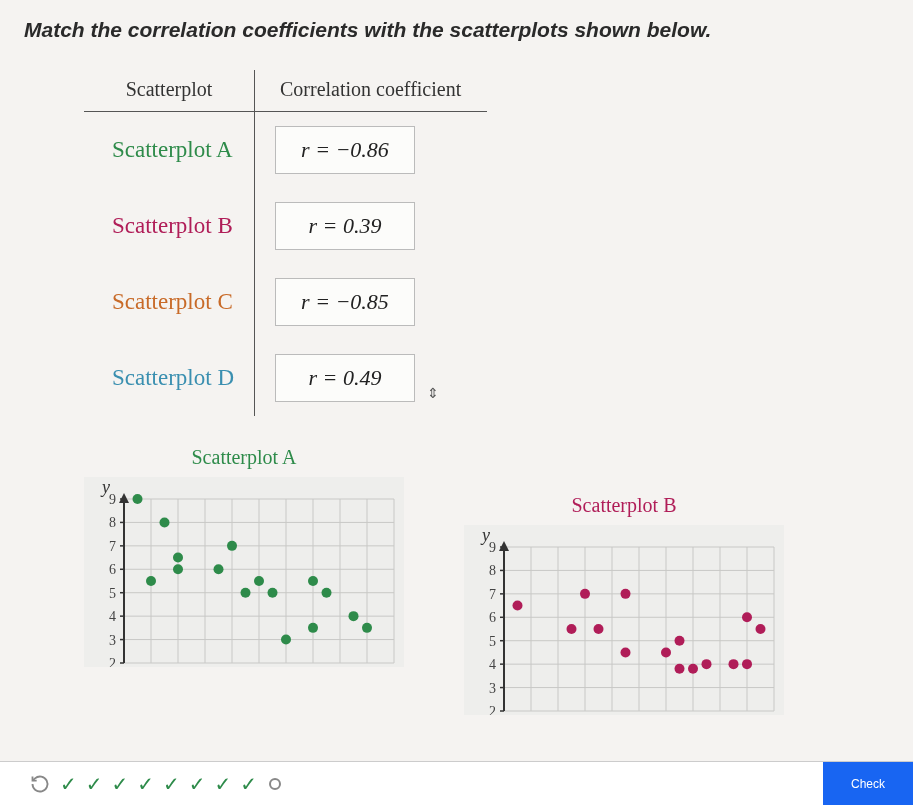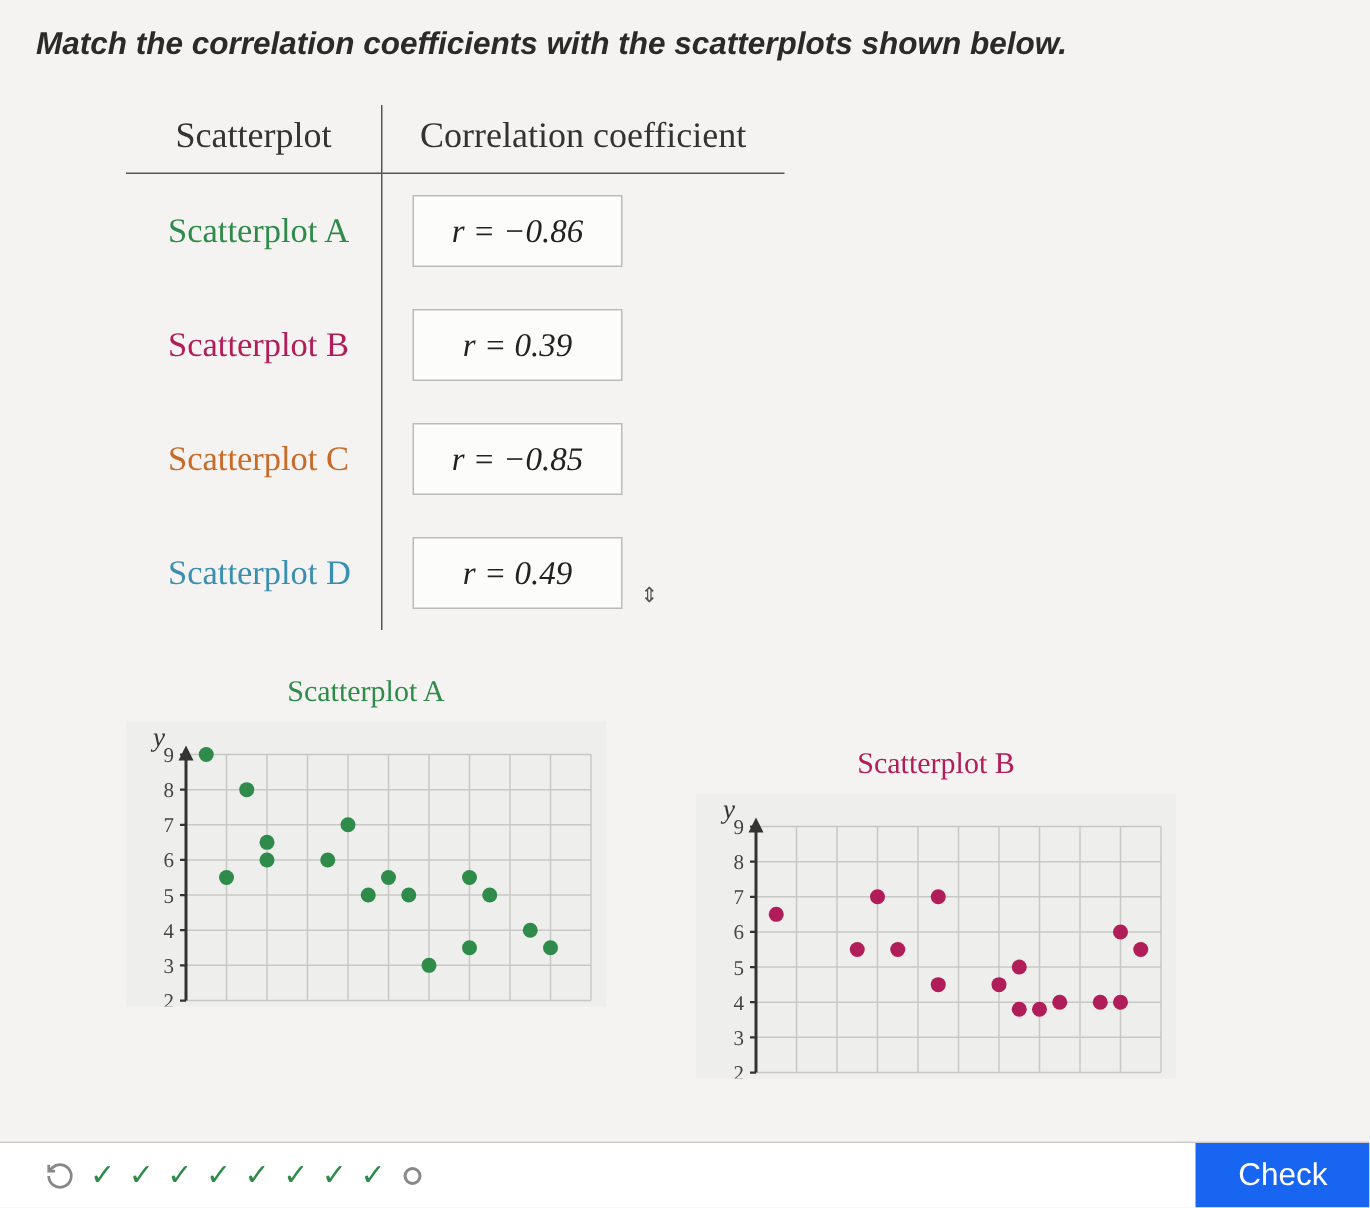"Scatterplot" .match-table th { font-size: 24px -> 20px }
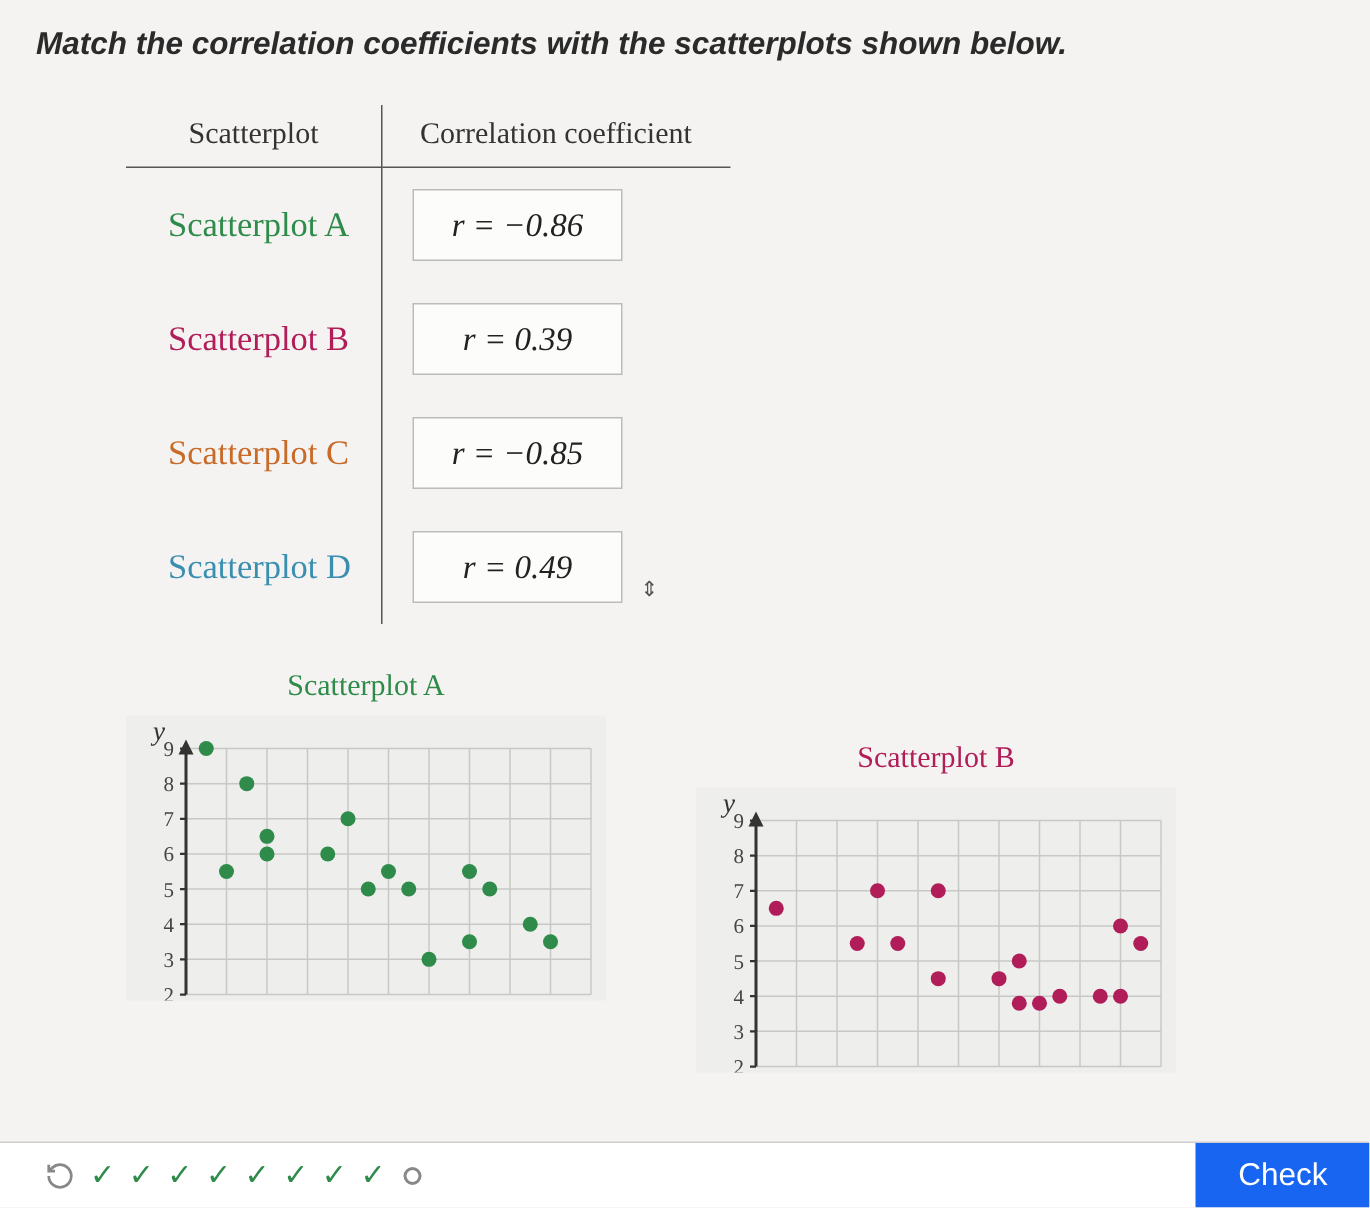"Check" .check-btn { font-size: 21px -> 12px }
